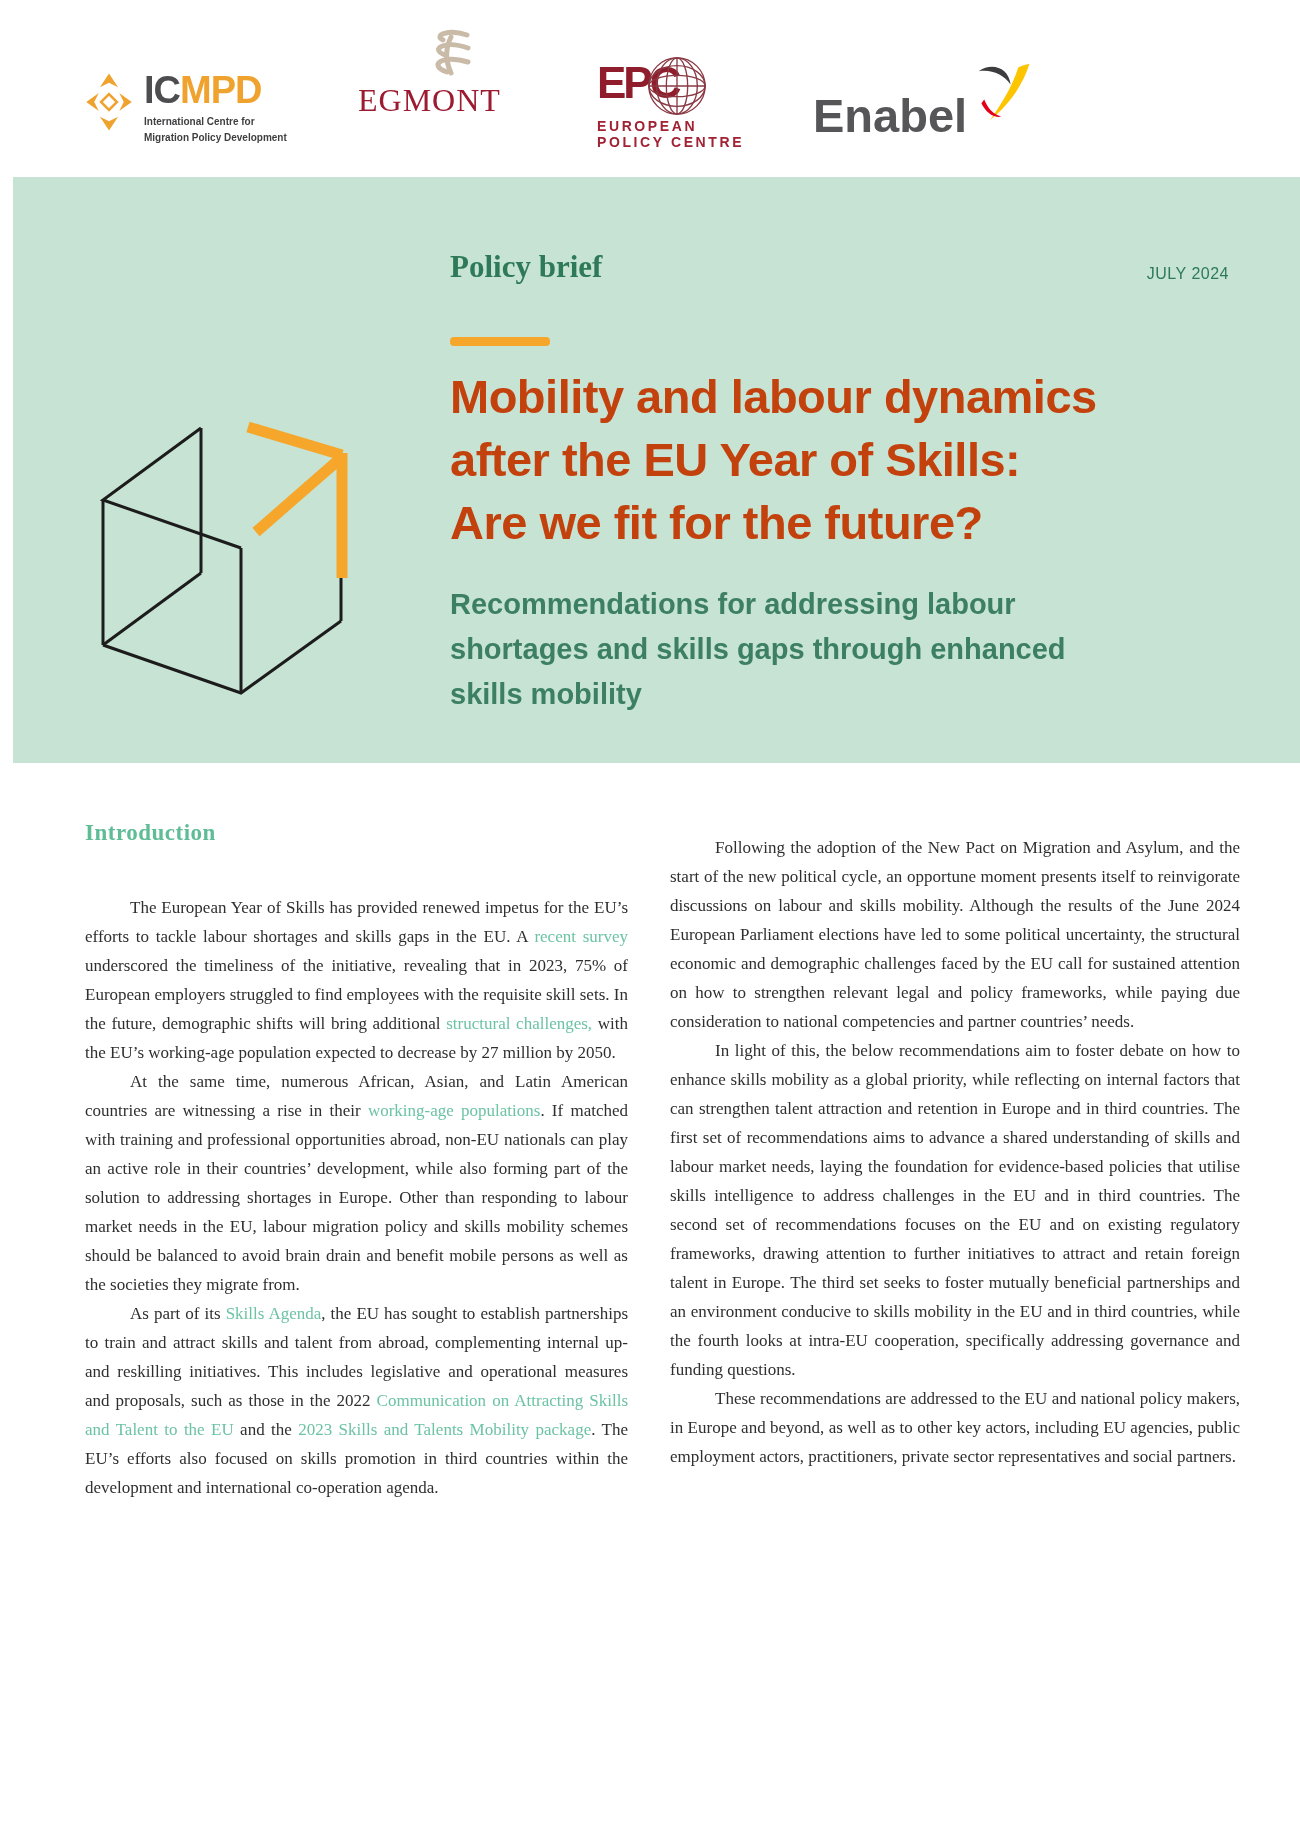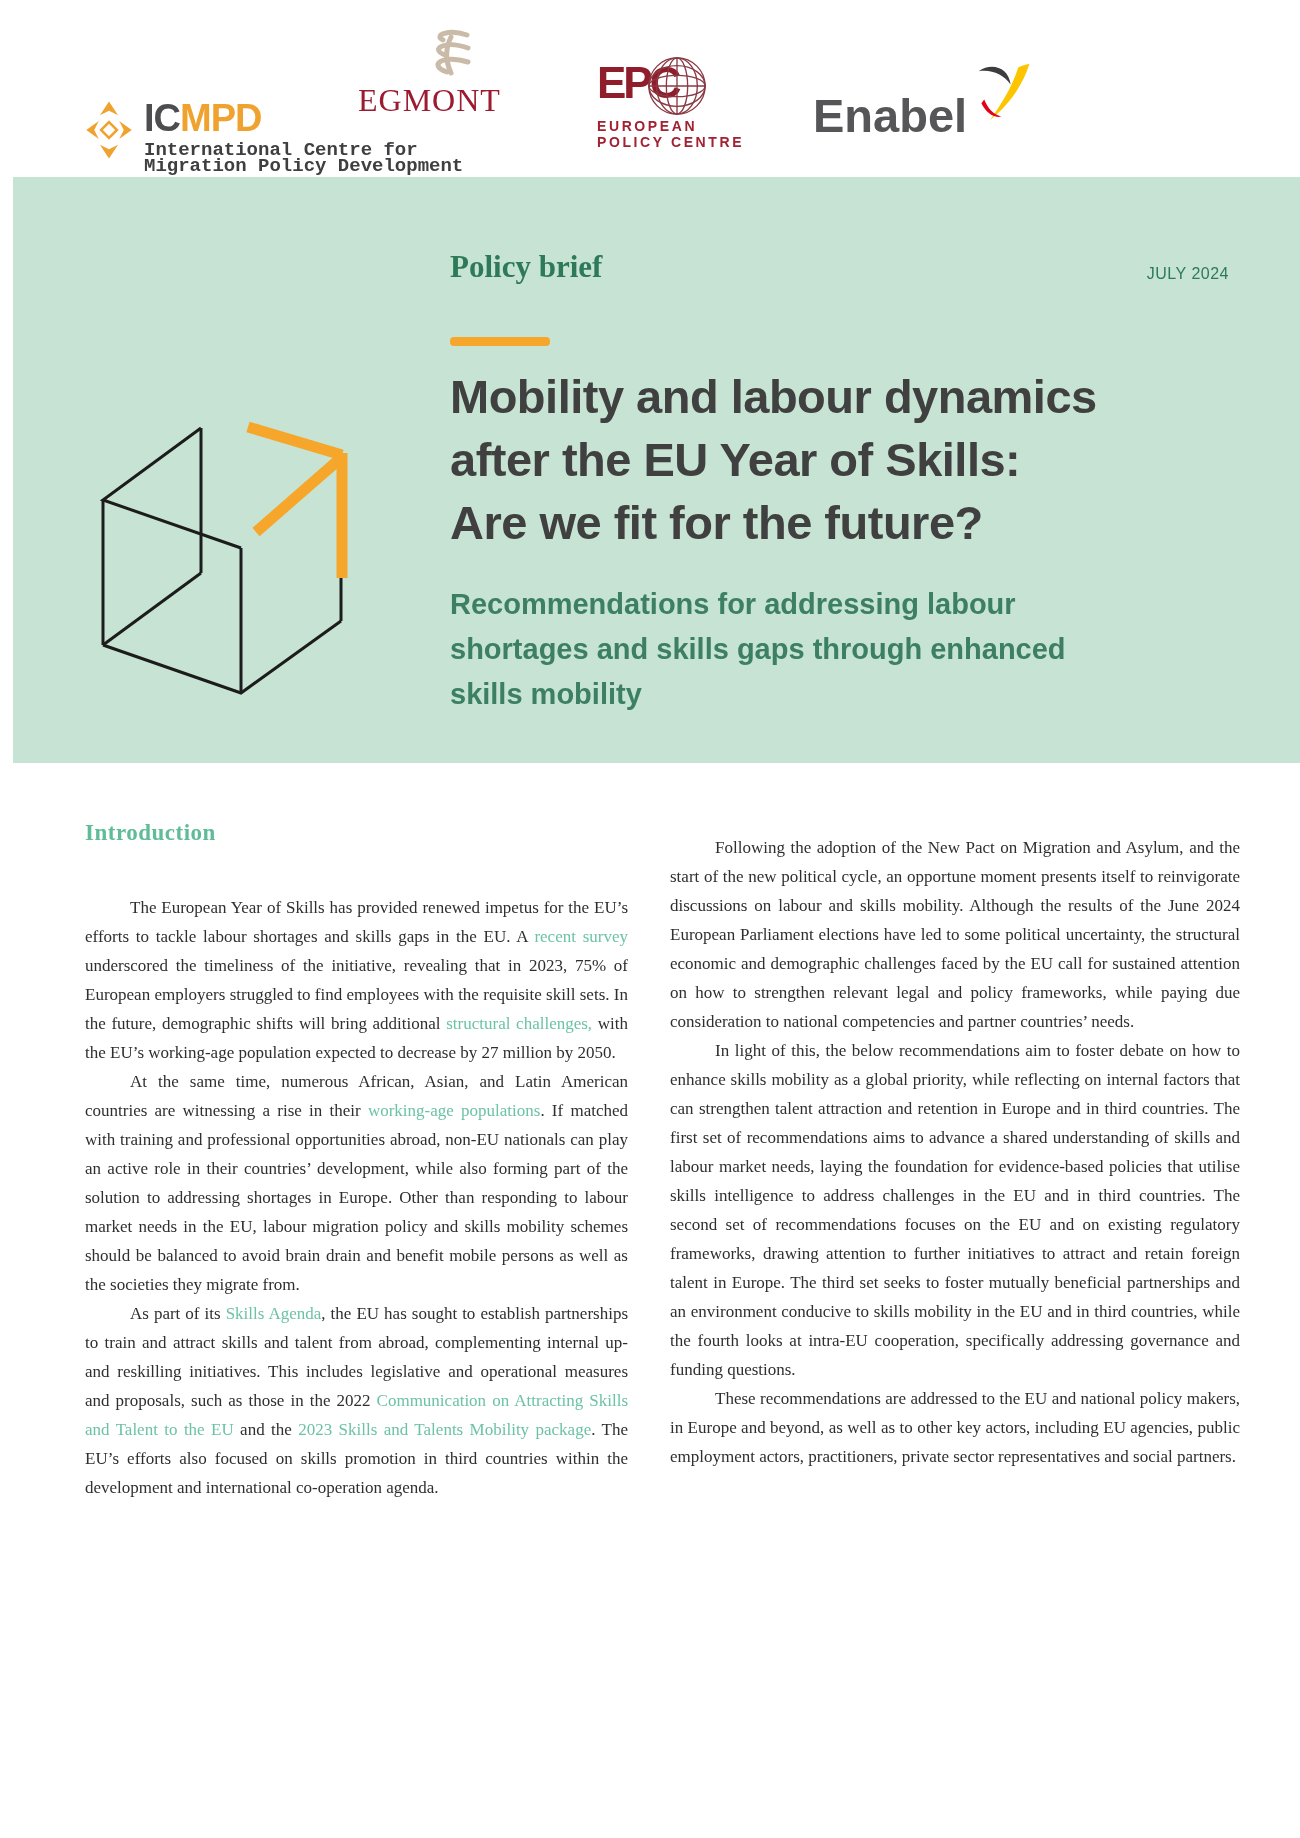"ICMPD" .icmpd { margin-top: 28px -> none }
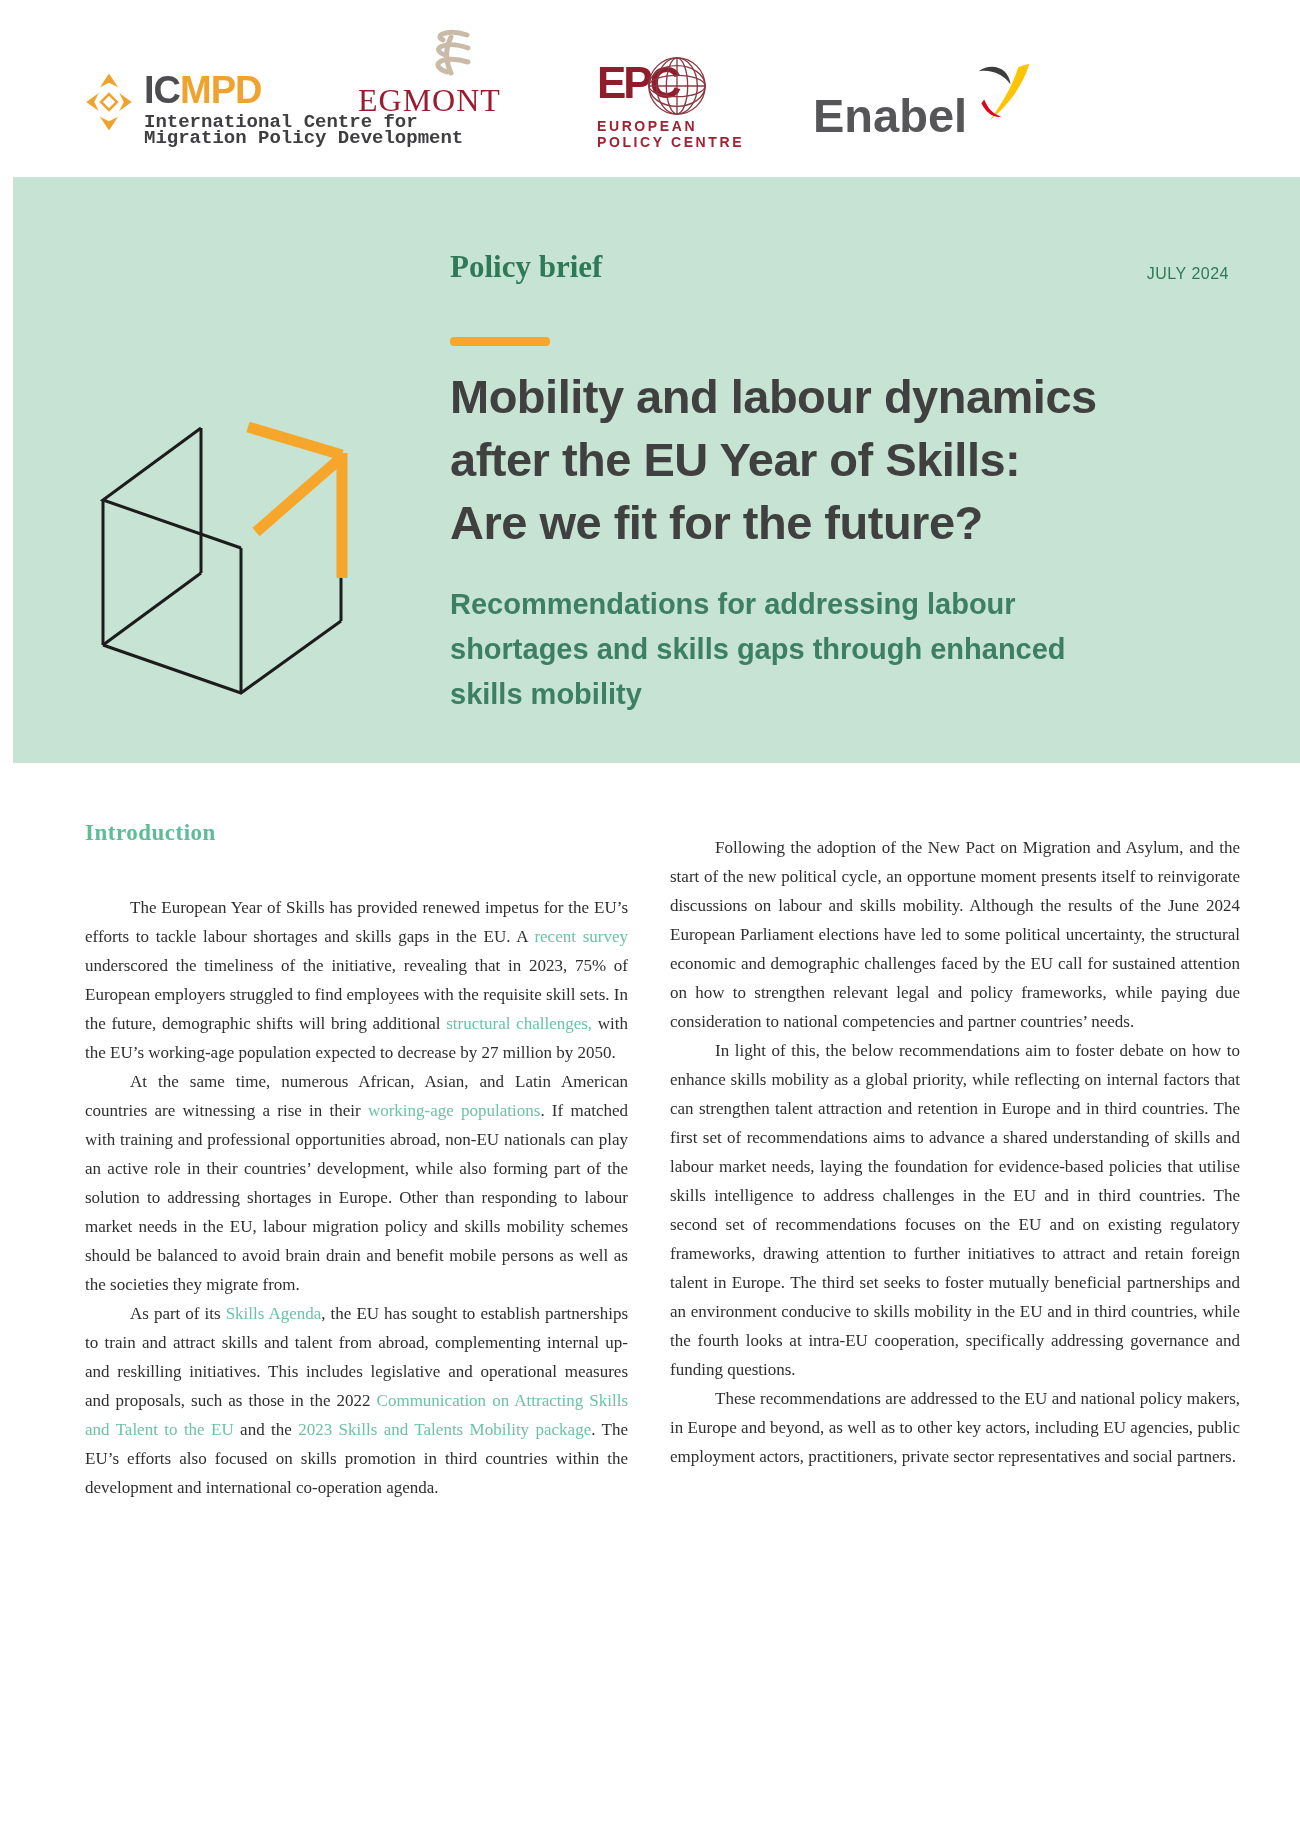"International Centre for" .icmpd-tag { font-family: Liberation Mono, monospace -> none; font-size: 19px -> 10px }
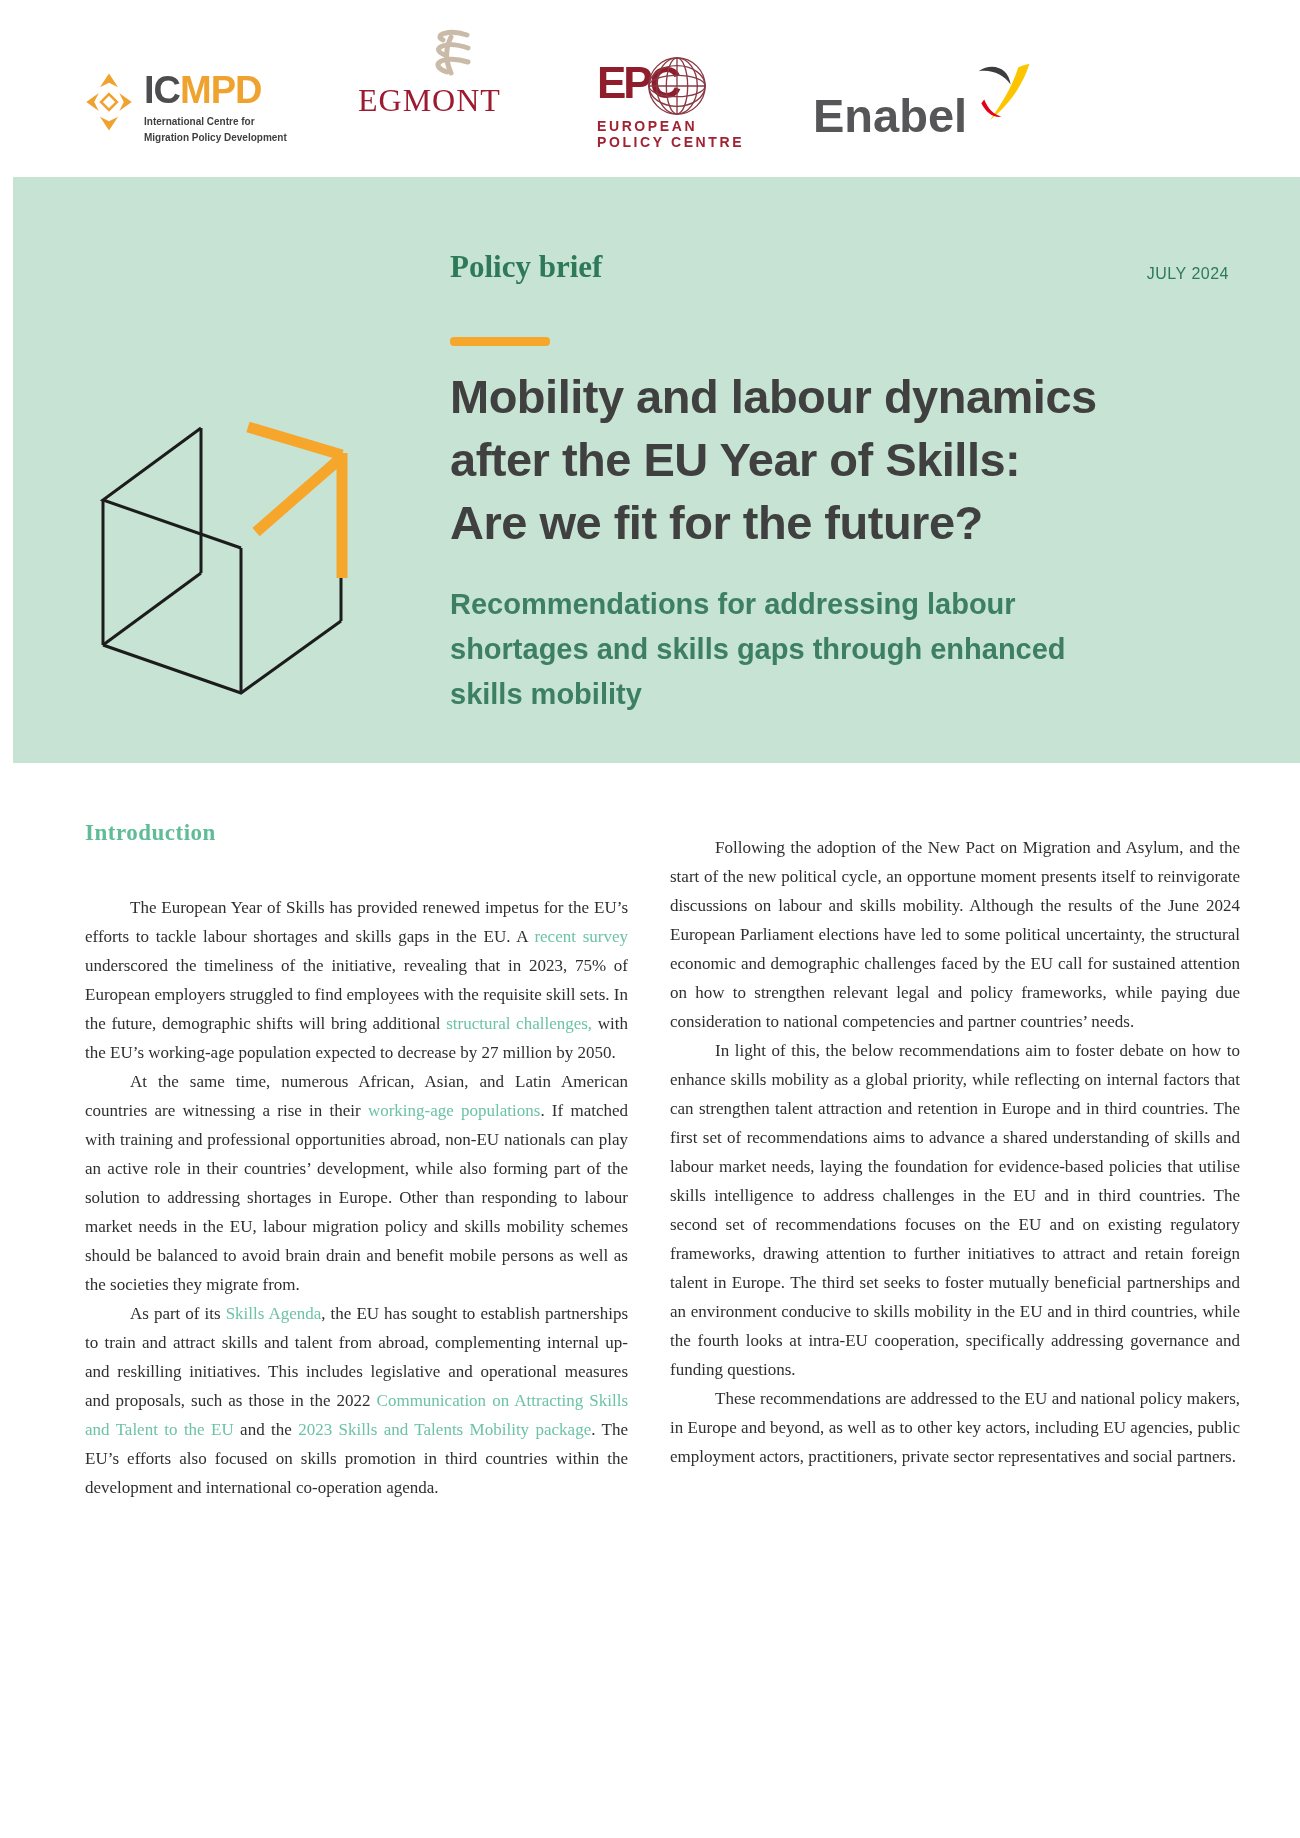"Mobility and labour dynamics" .title { color: #404040 -> #c2410c }
